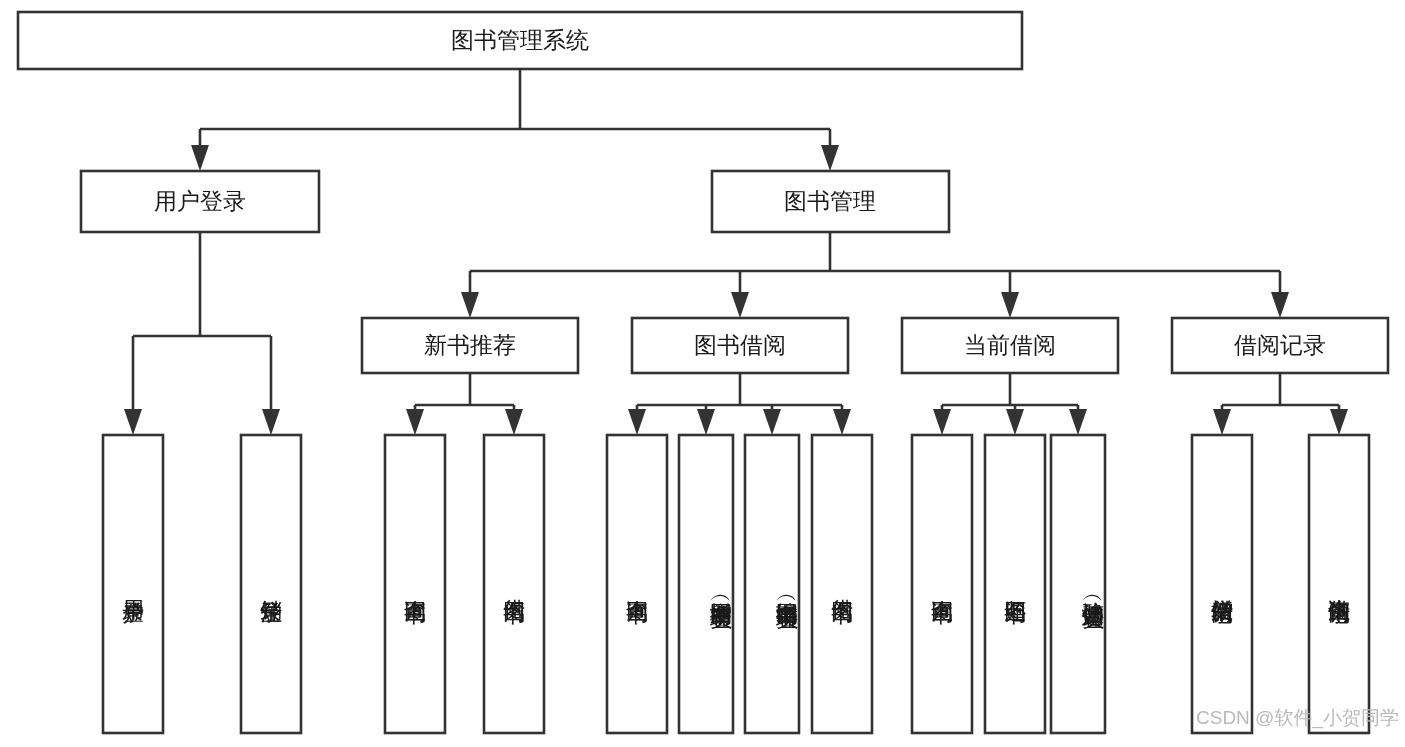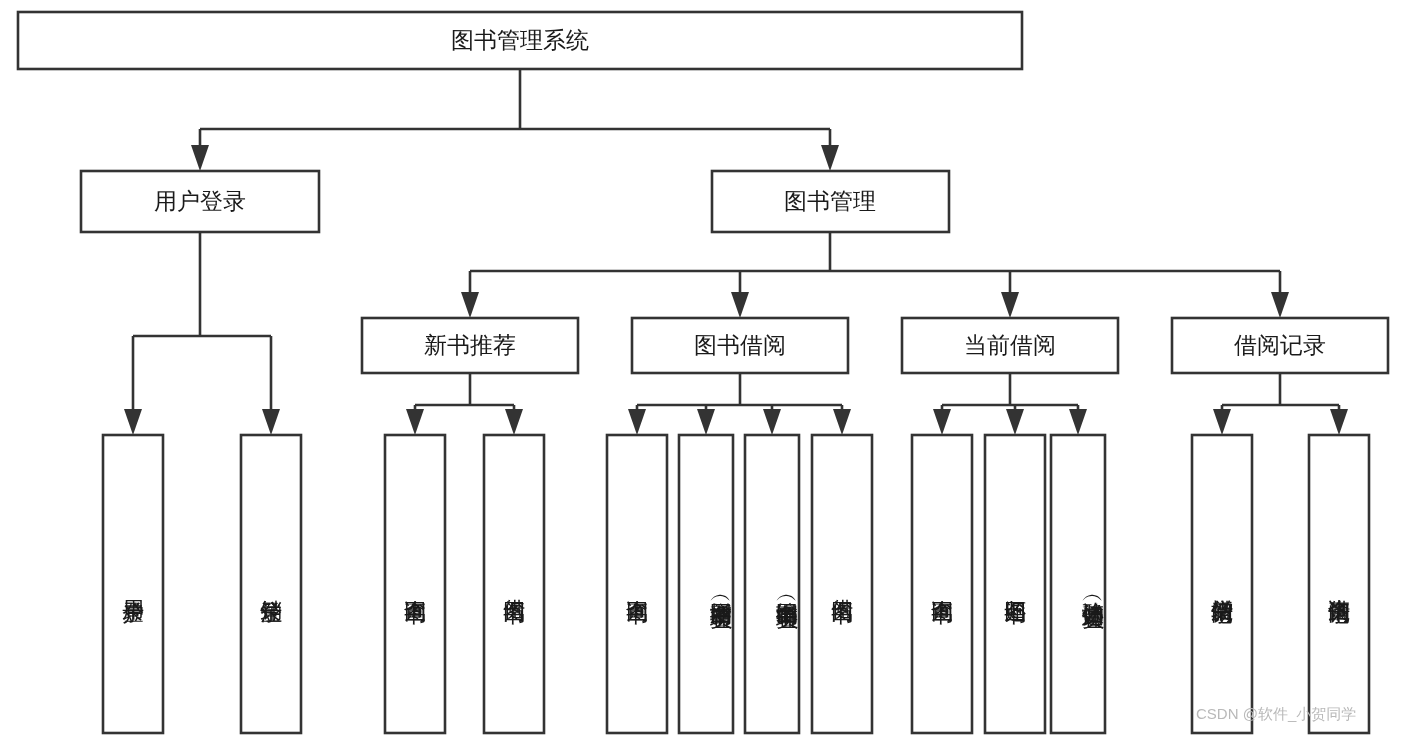"CSDN @软件_小贺同学" .watermark { font-size: 15px -> 19px }
